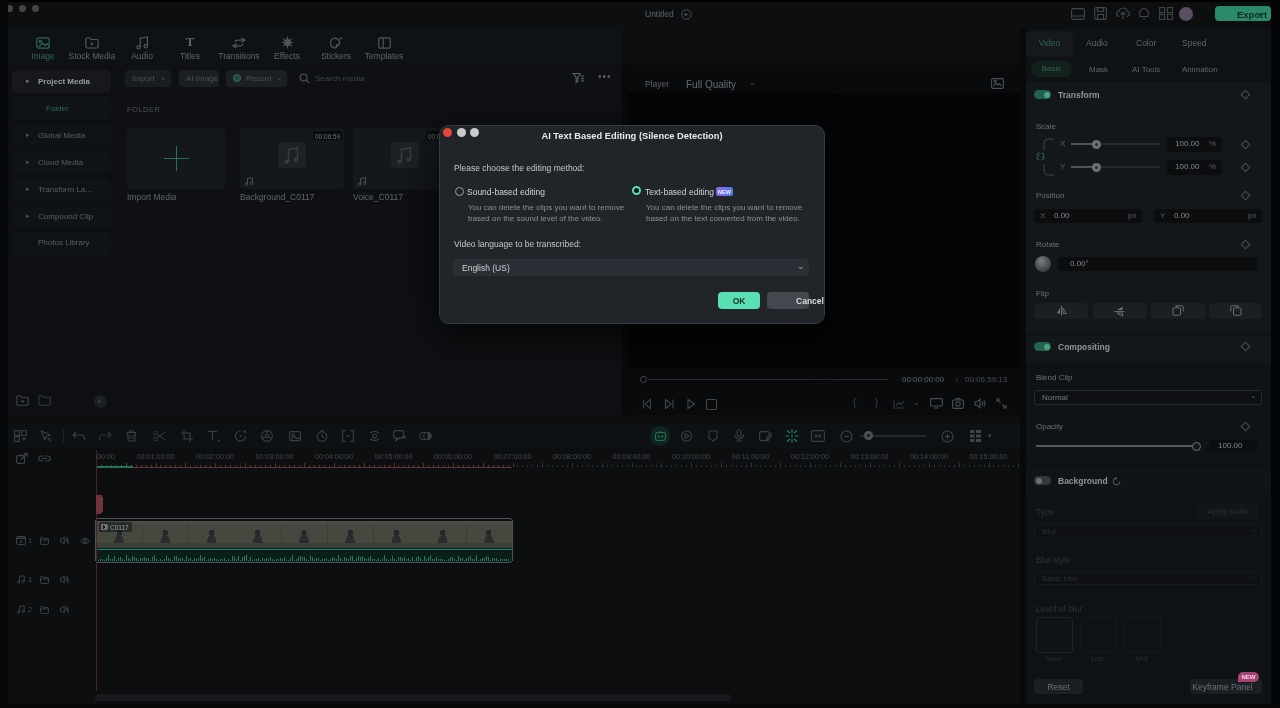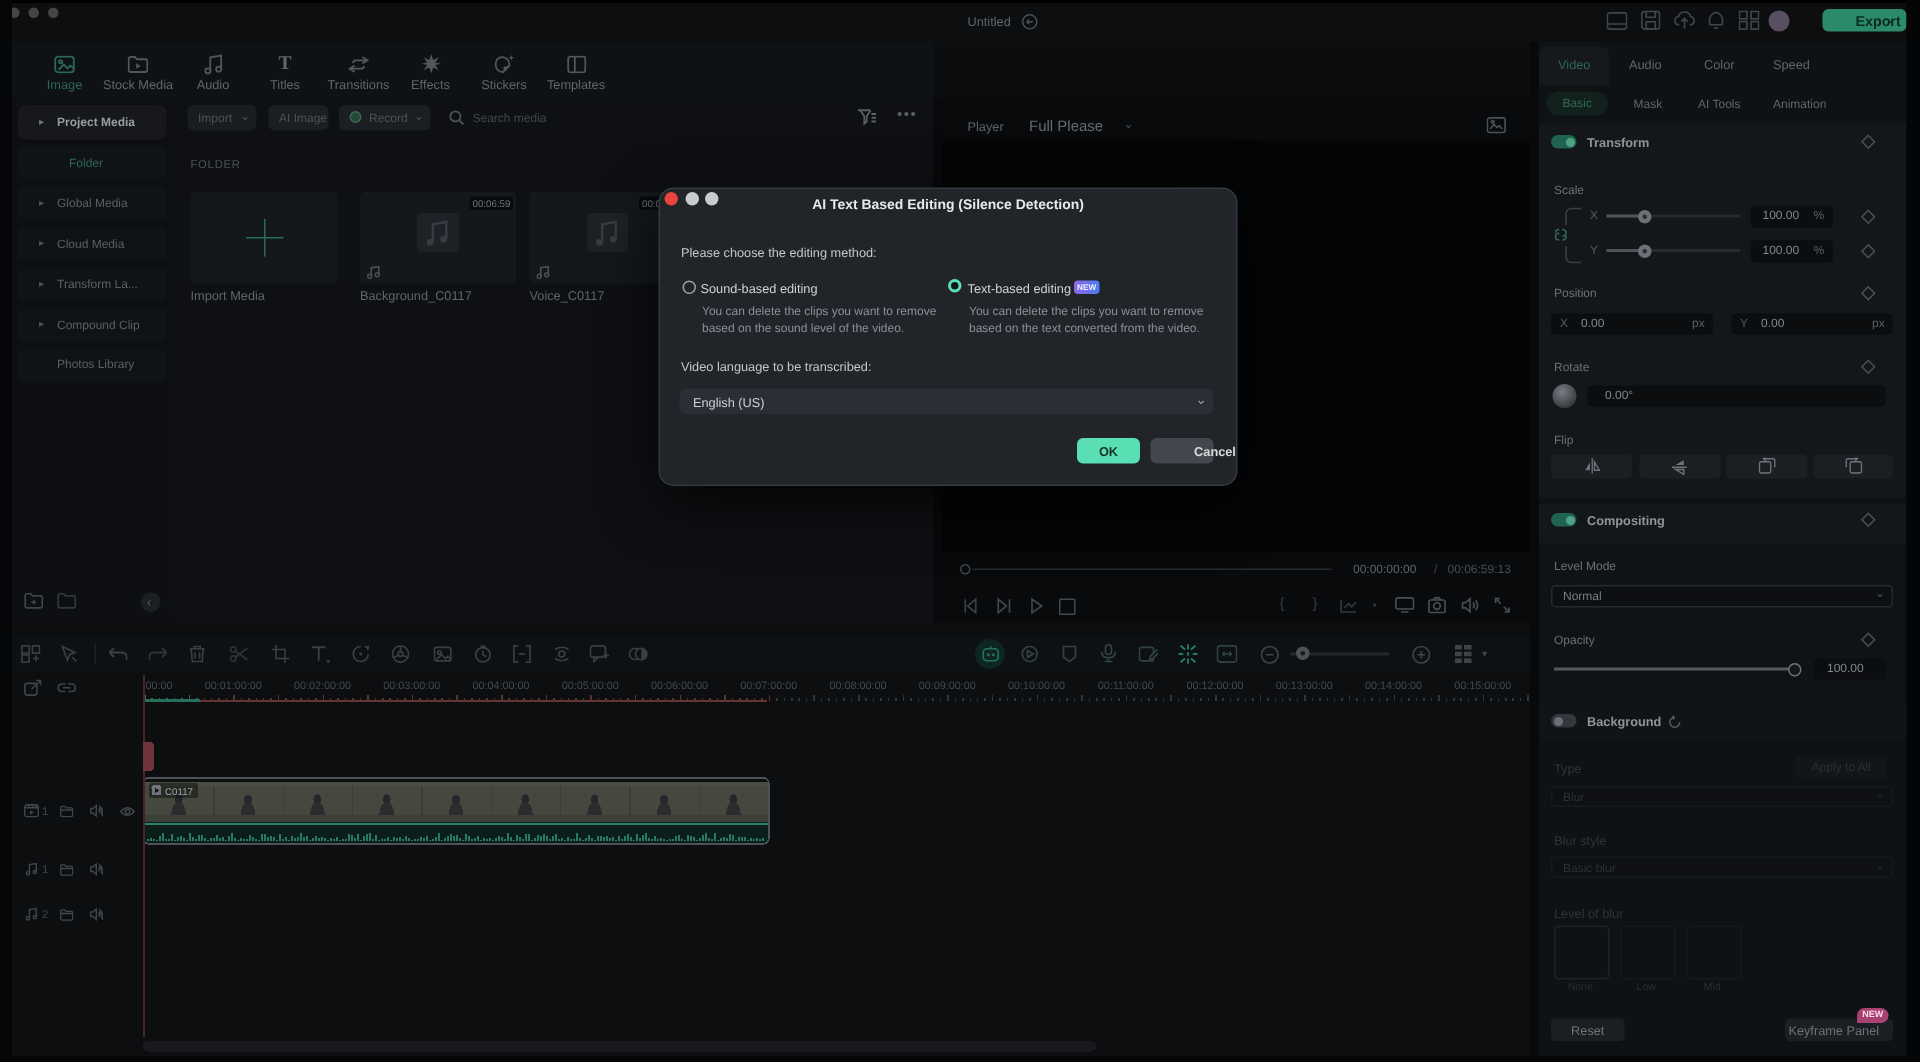"Full Please" div.txt { text: Please -> Quality }
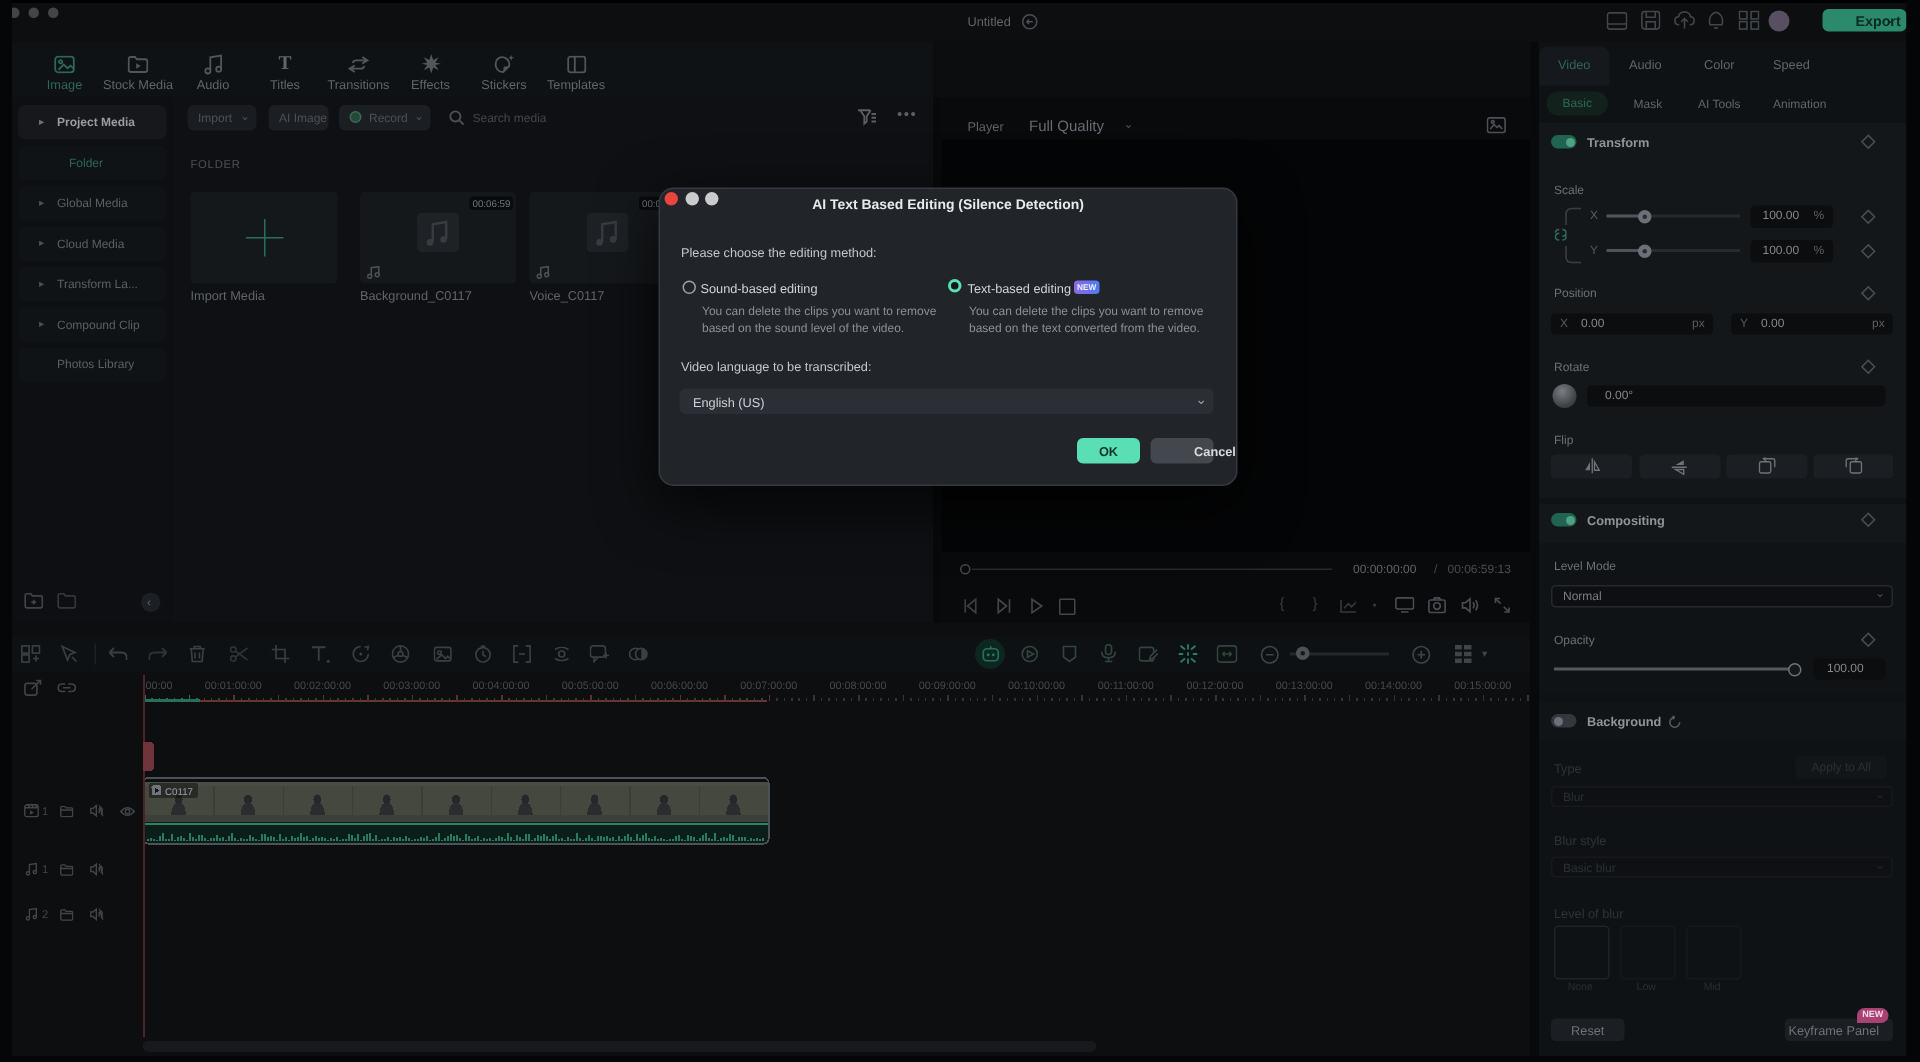"Level Mode" div.txt { text: Level Mode -> Blend Clip }
